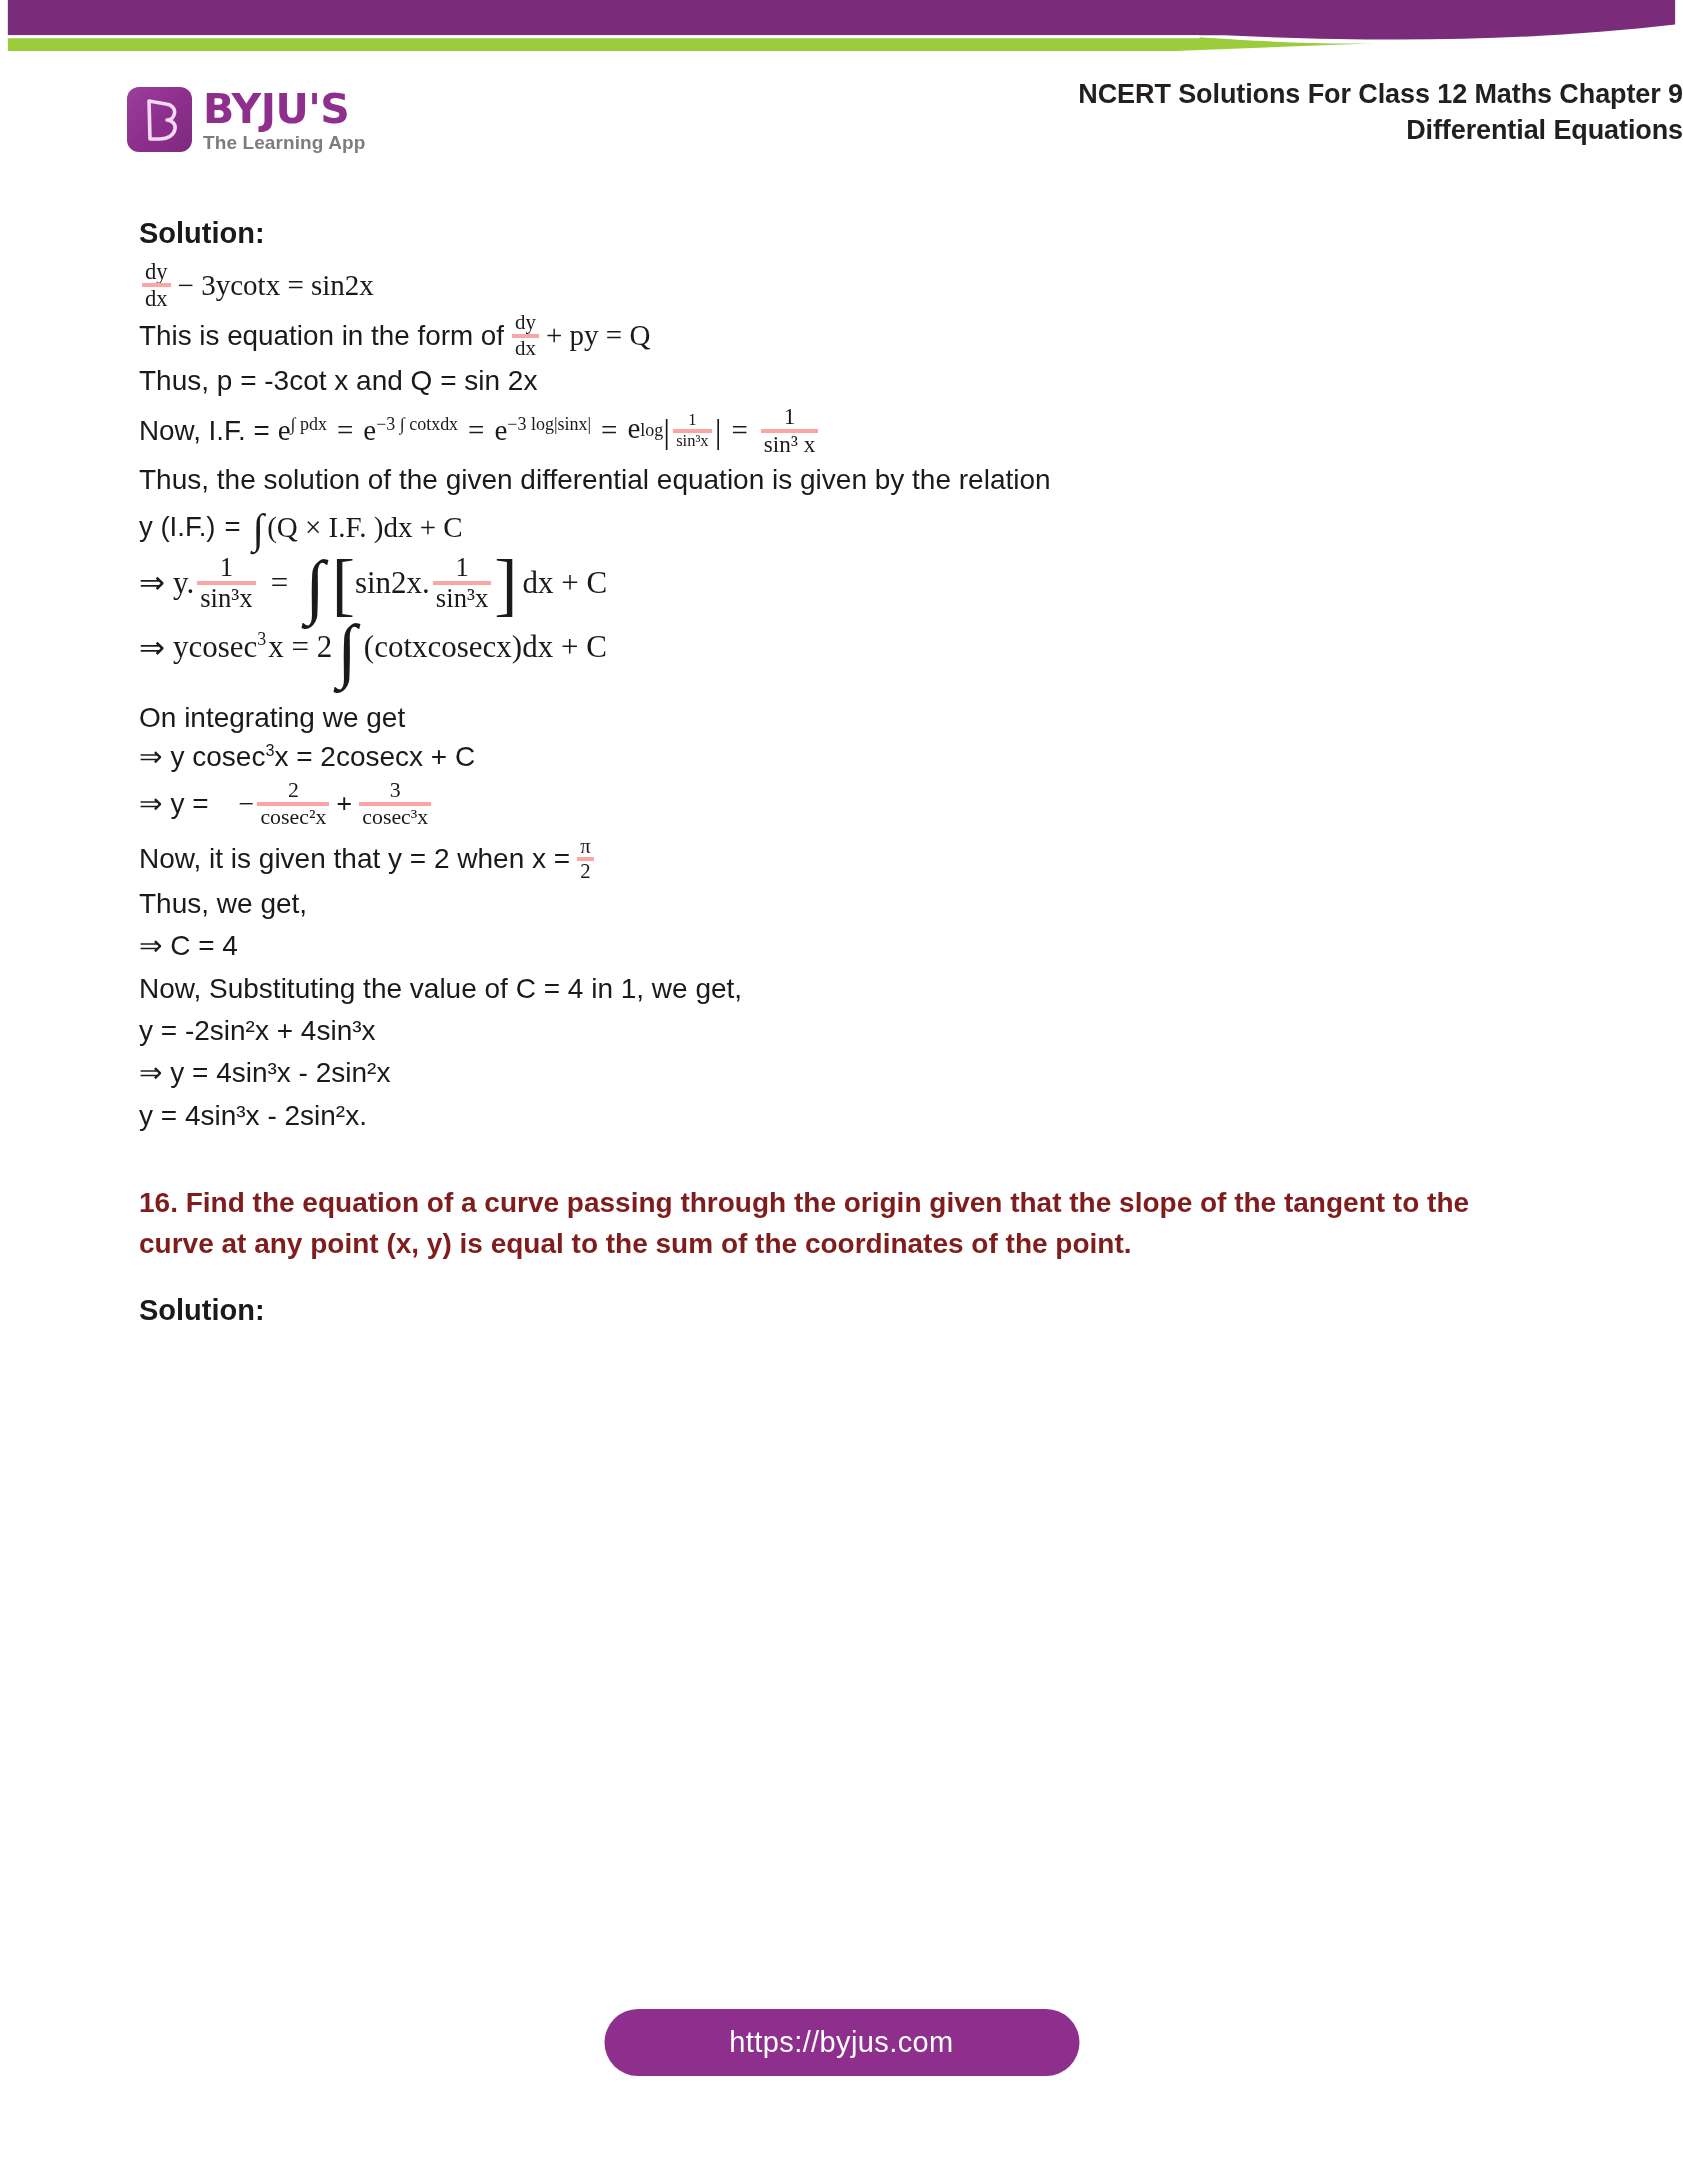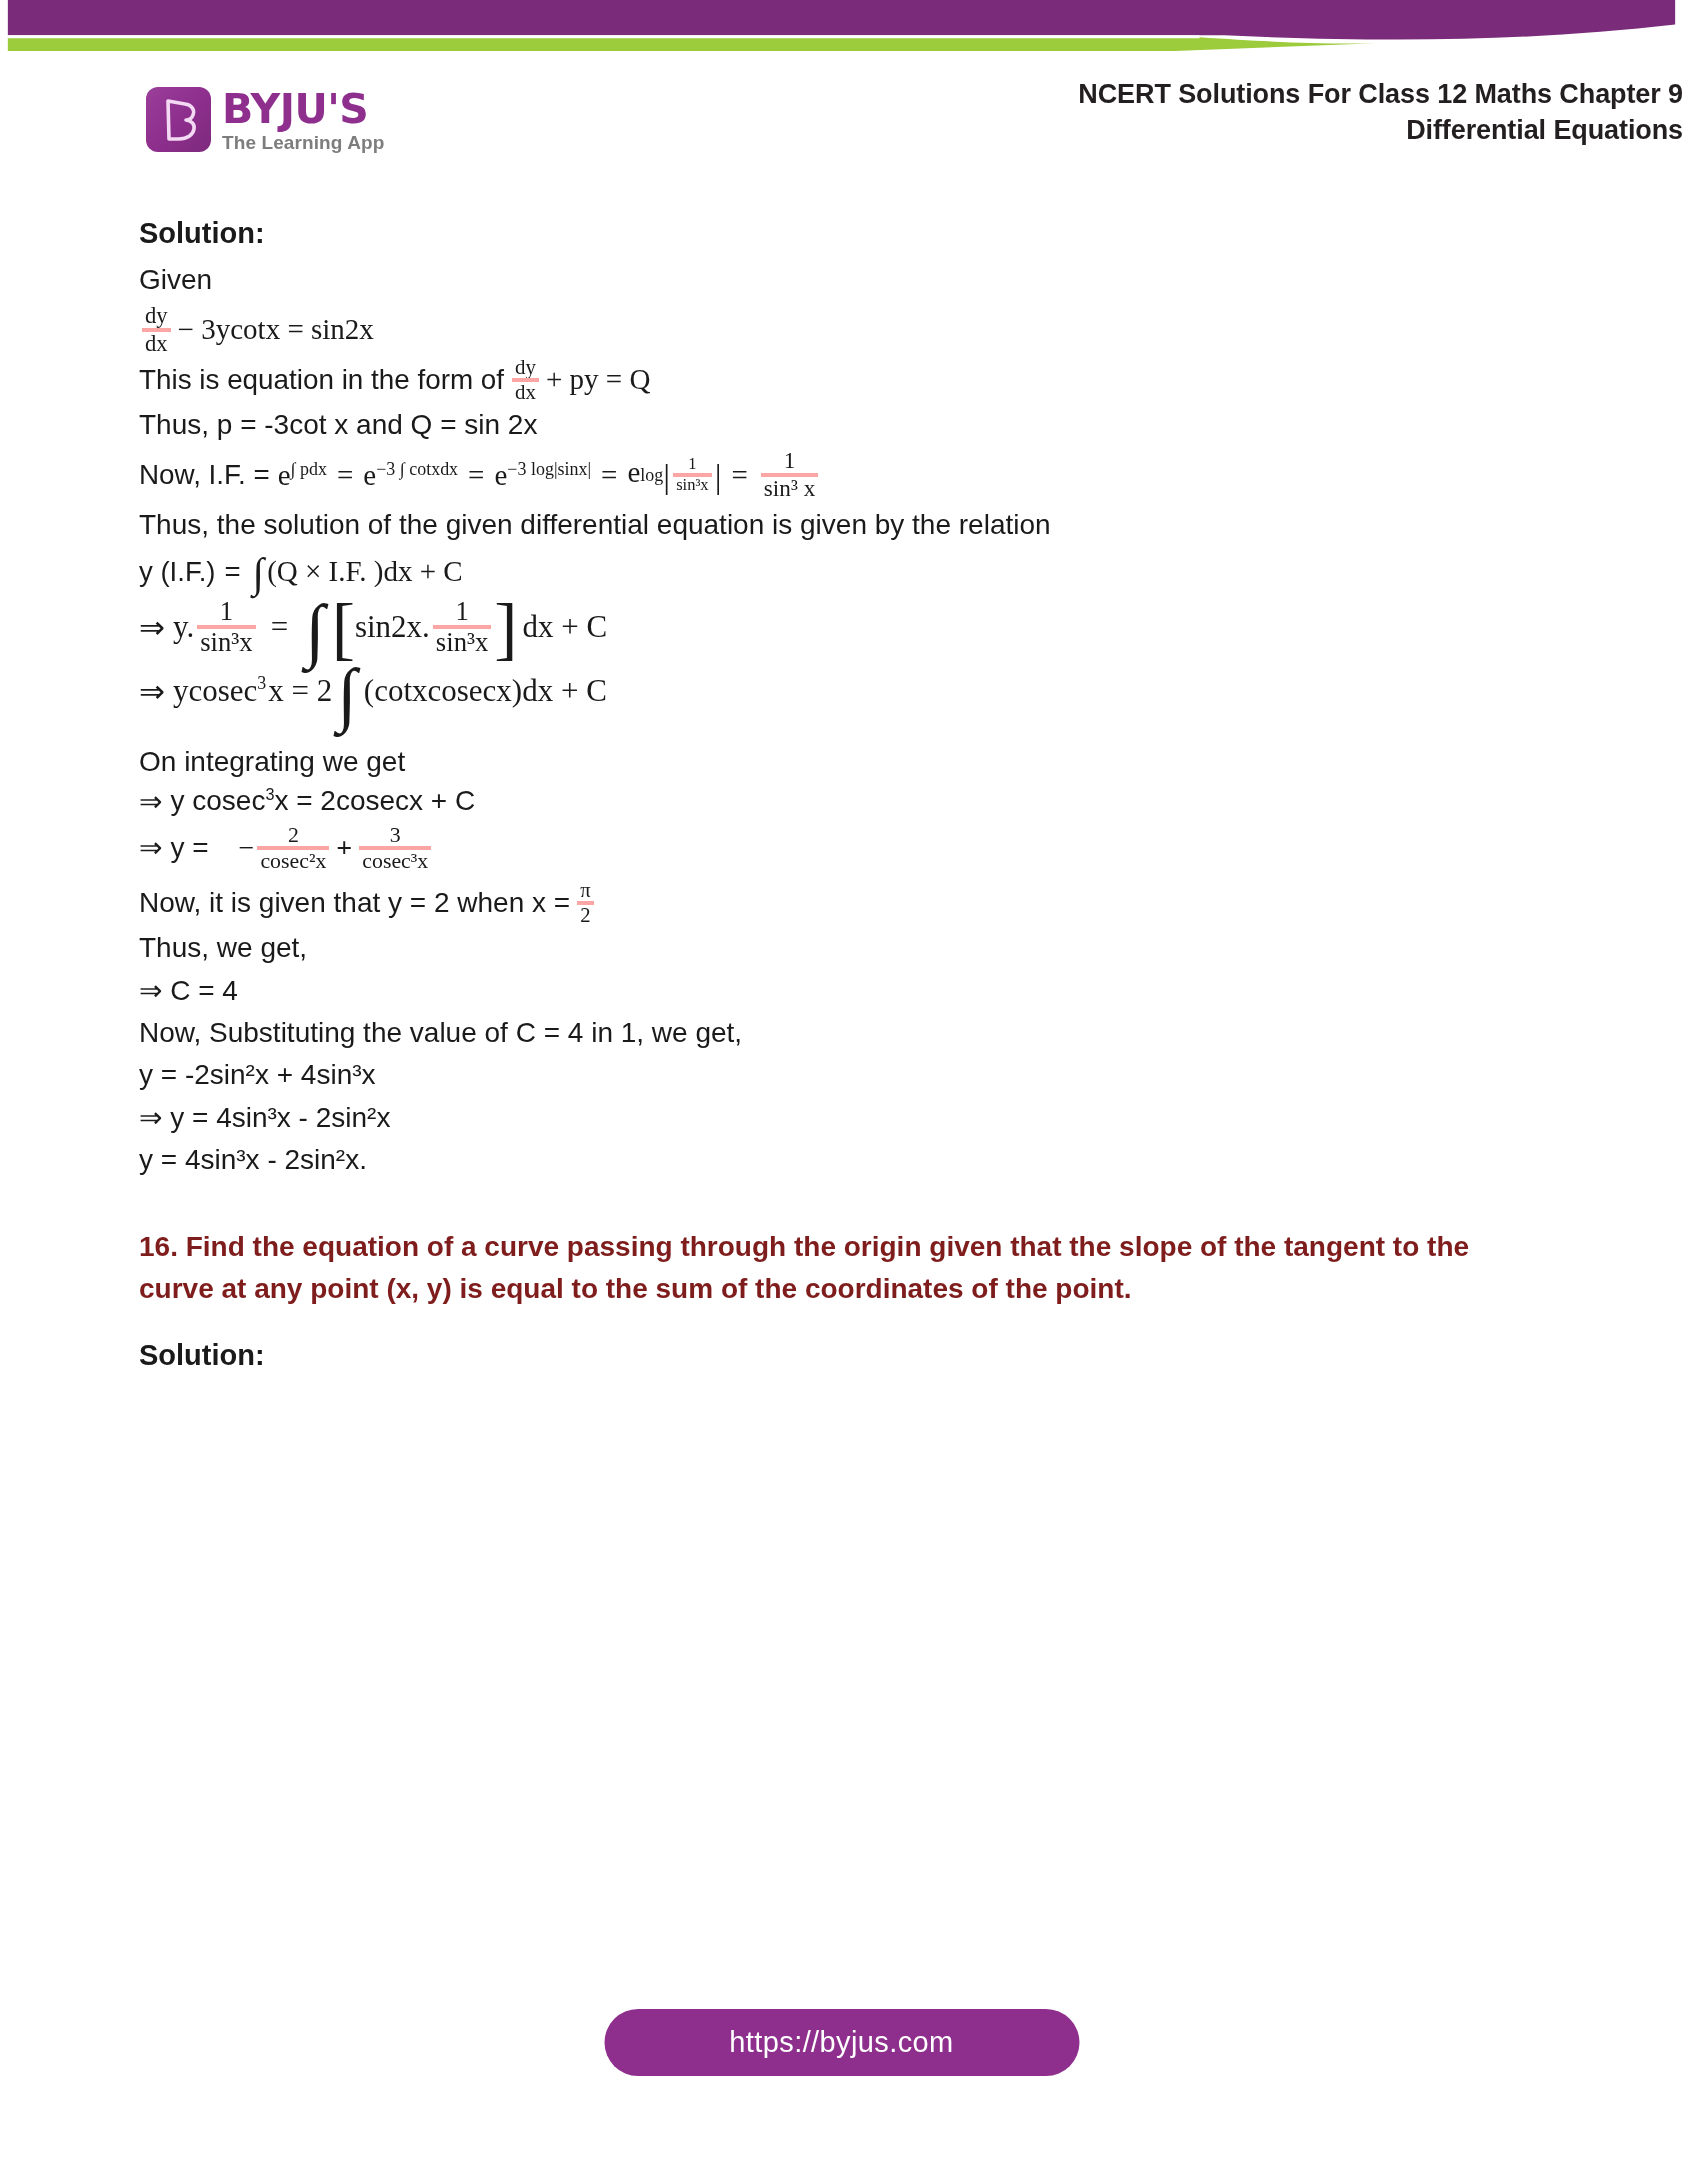"BYJU'S" .logo-block { left: 146px -> 127px }
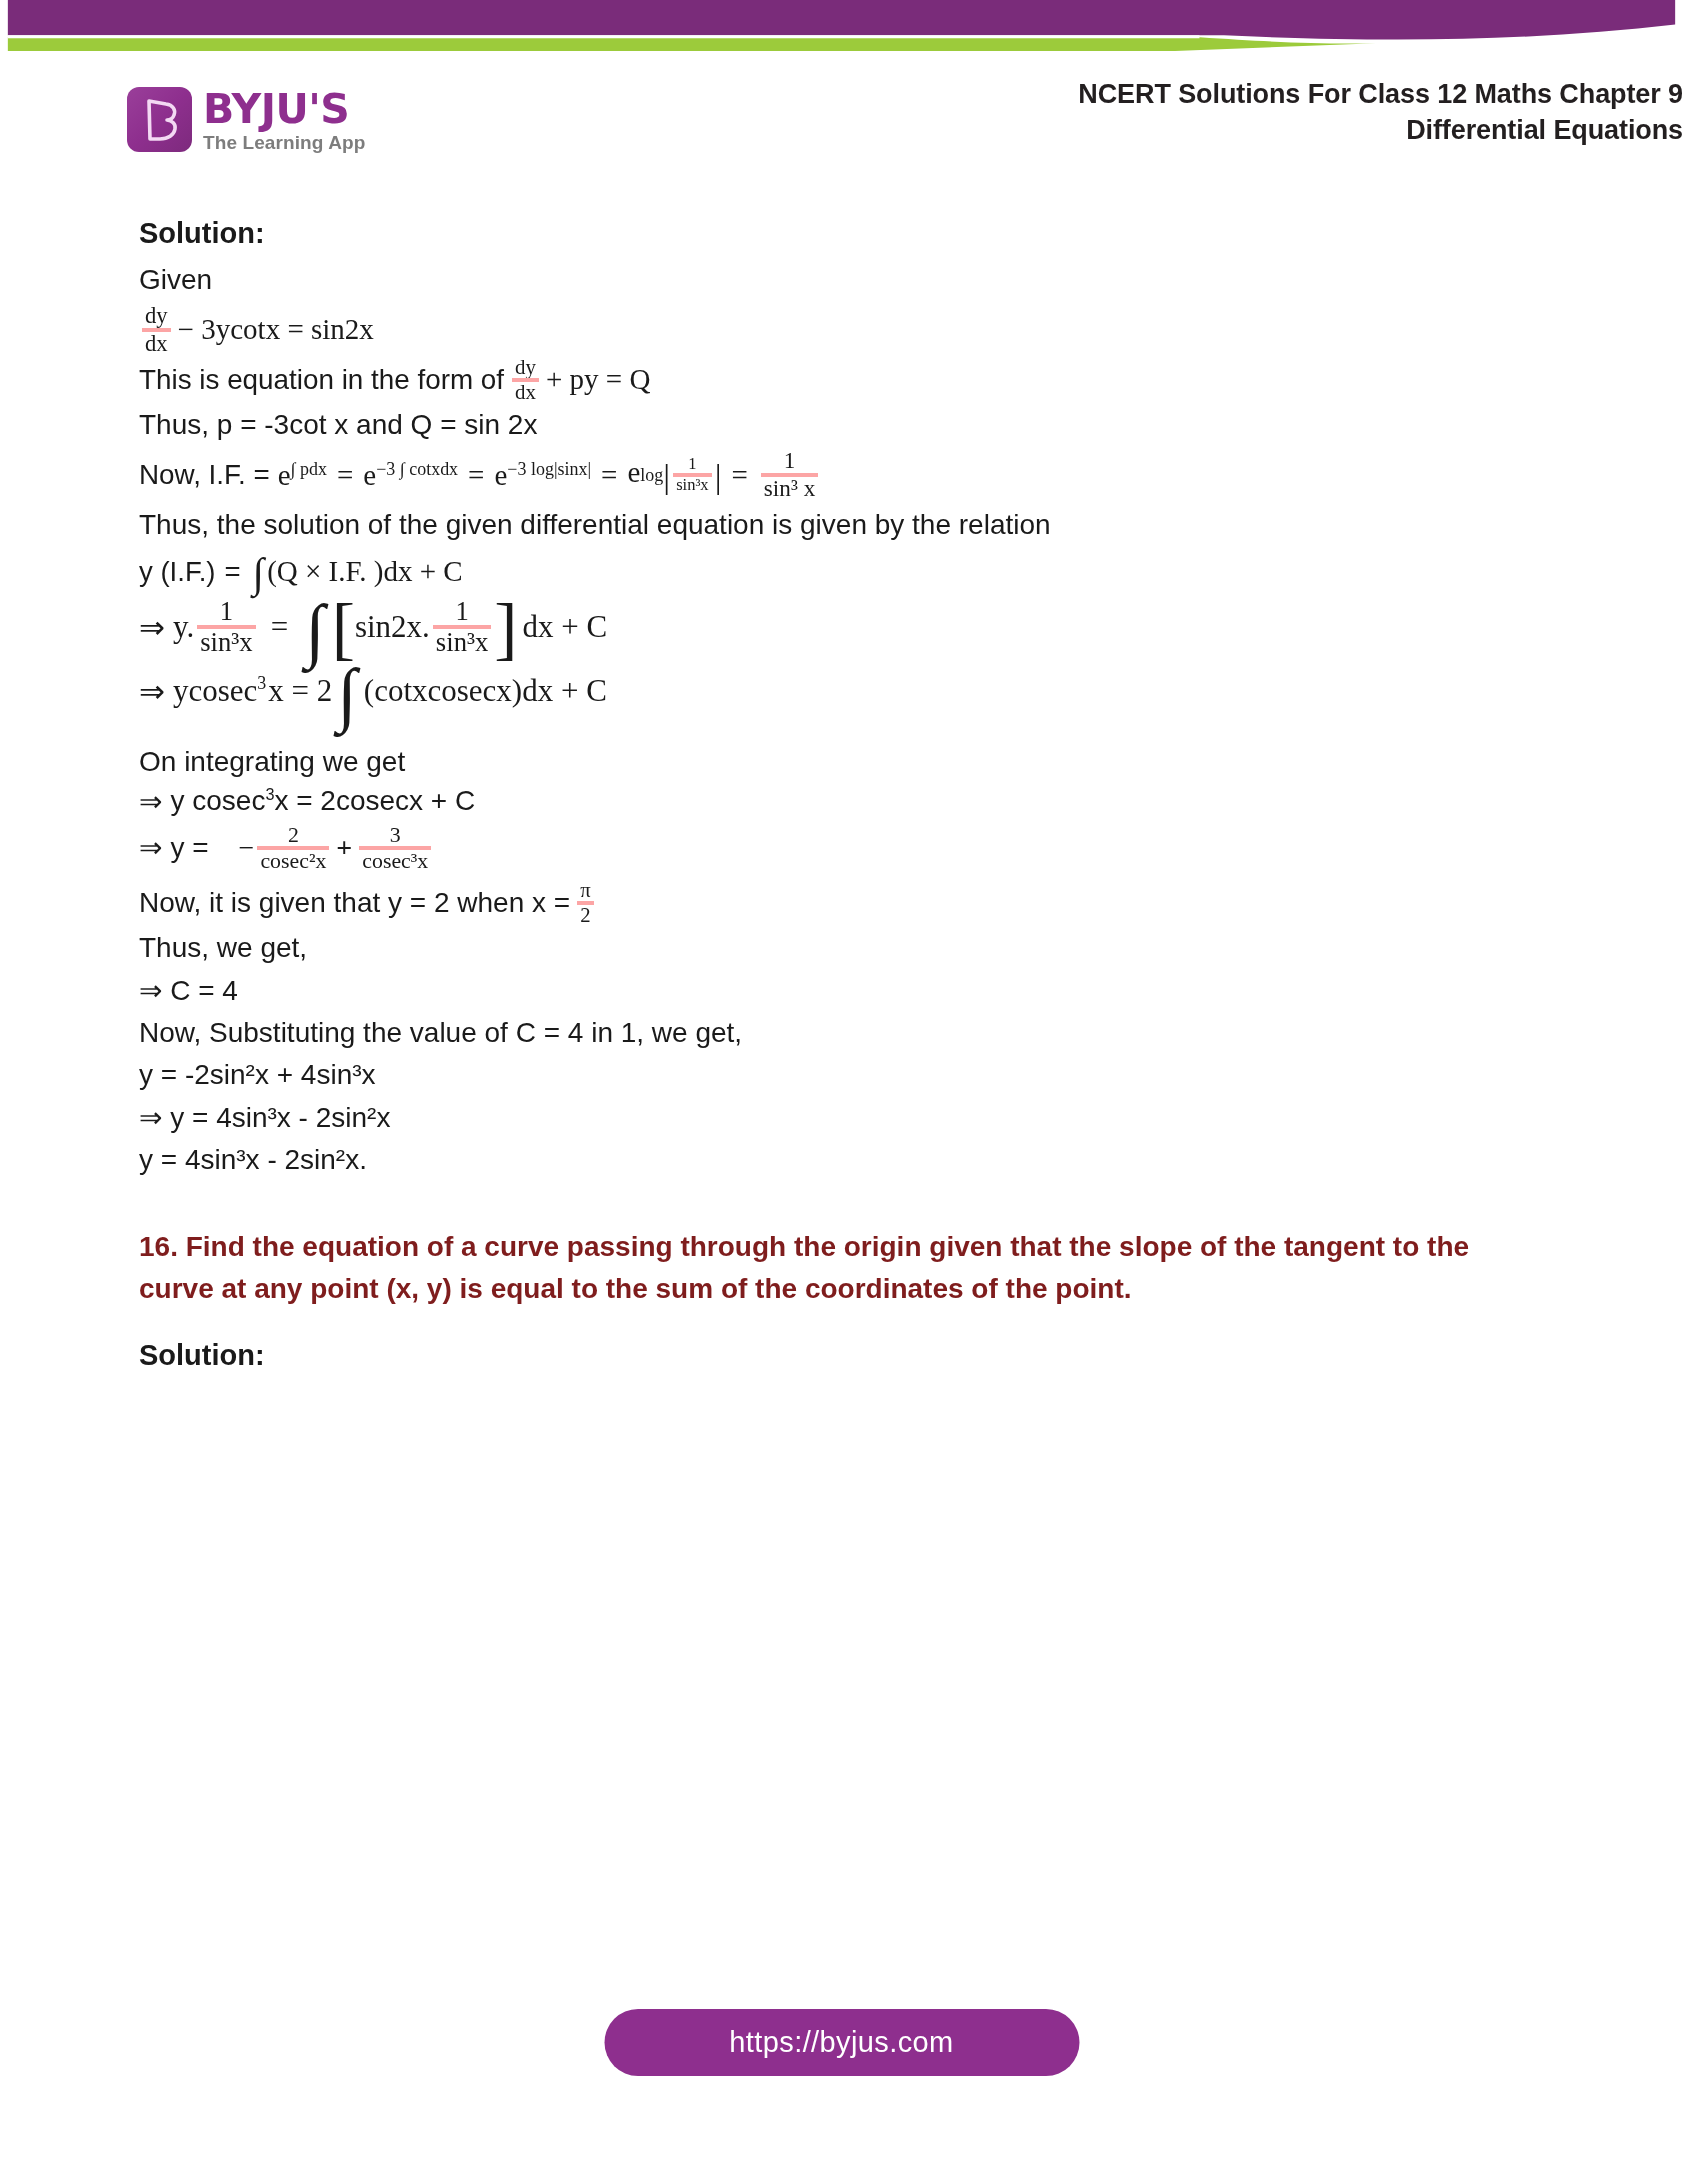"Given" p.txt { html: <p>Given</p> -> none }
